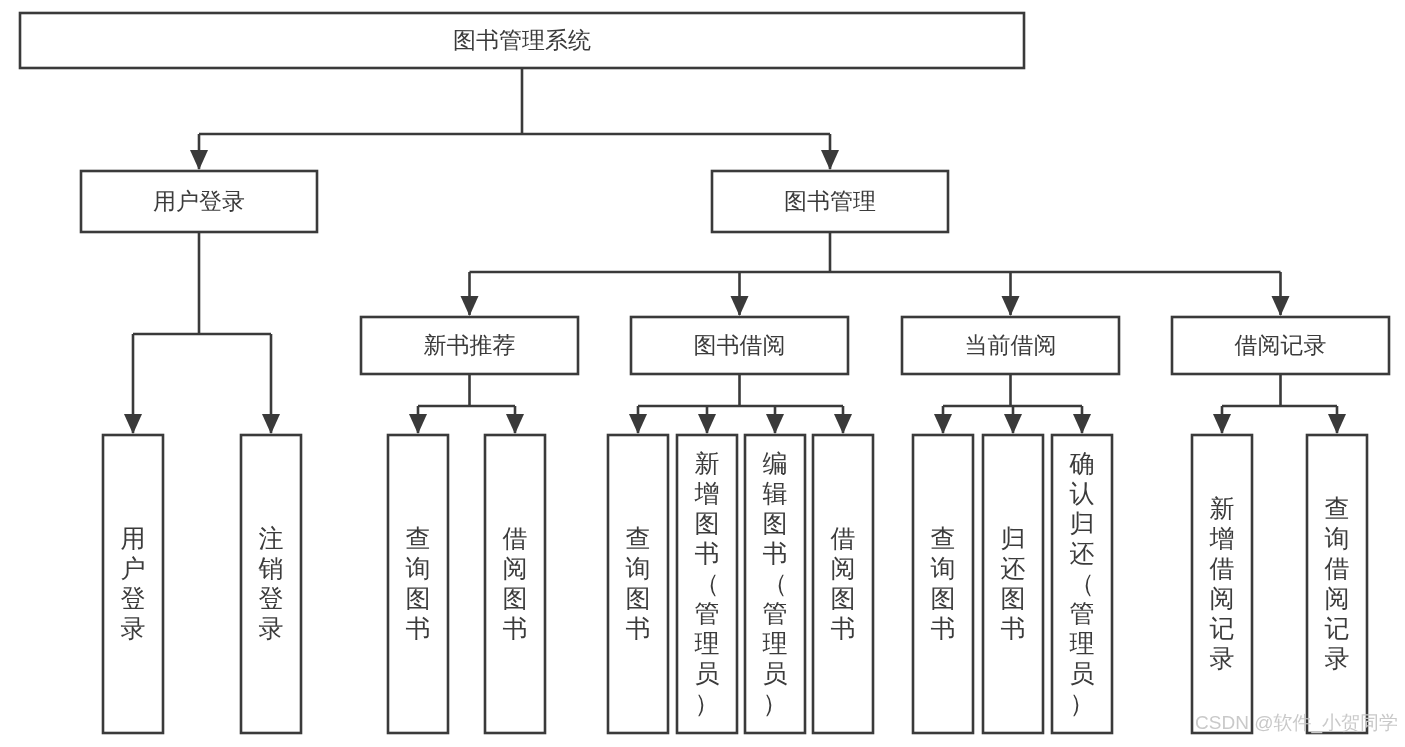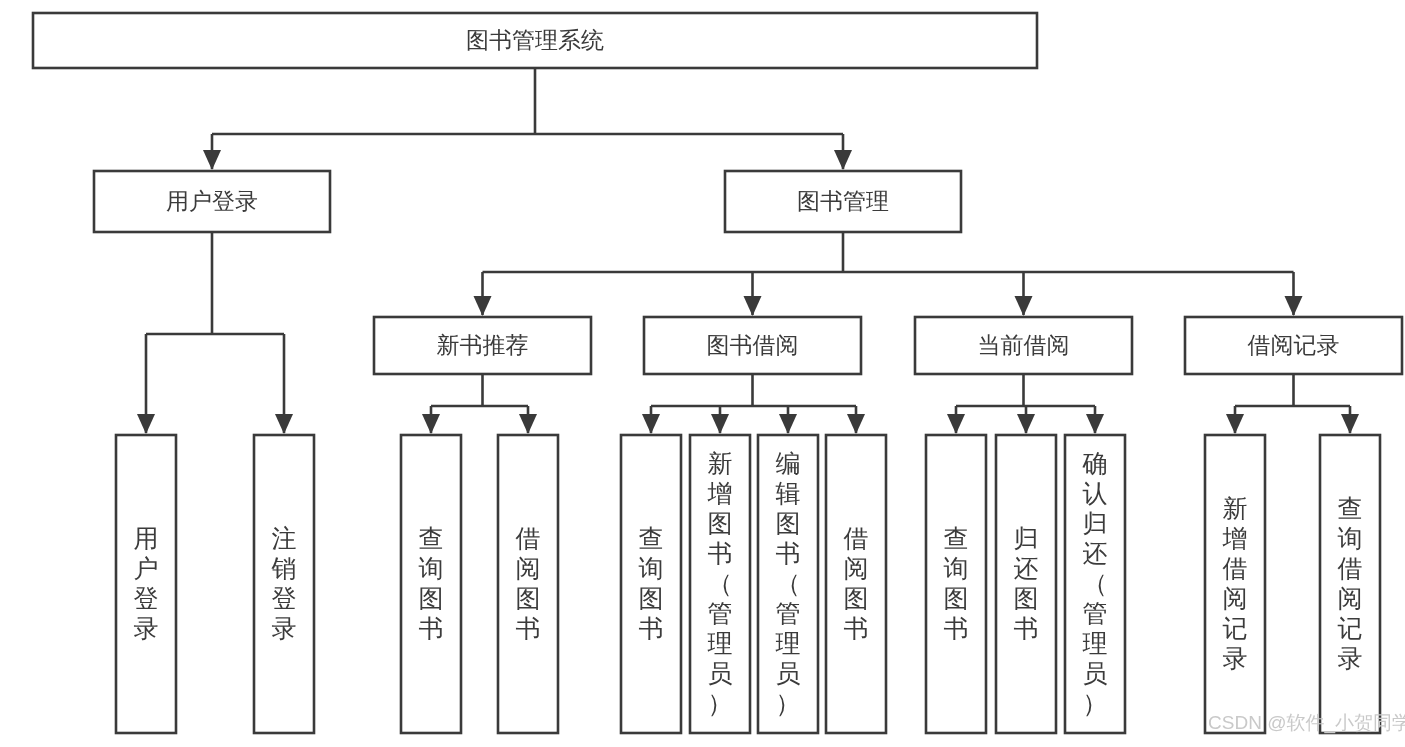"图书管理系统" #diagram-root { padding-left: 13px -> none }
